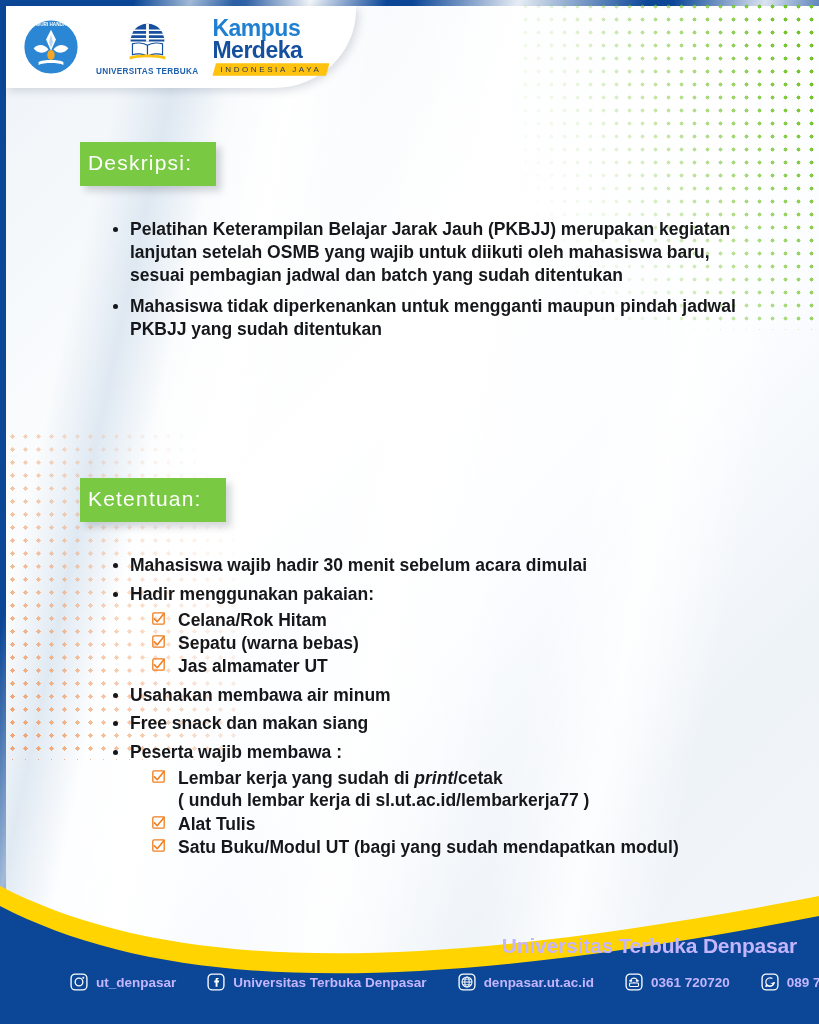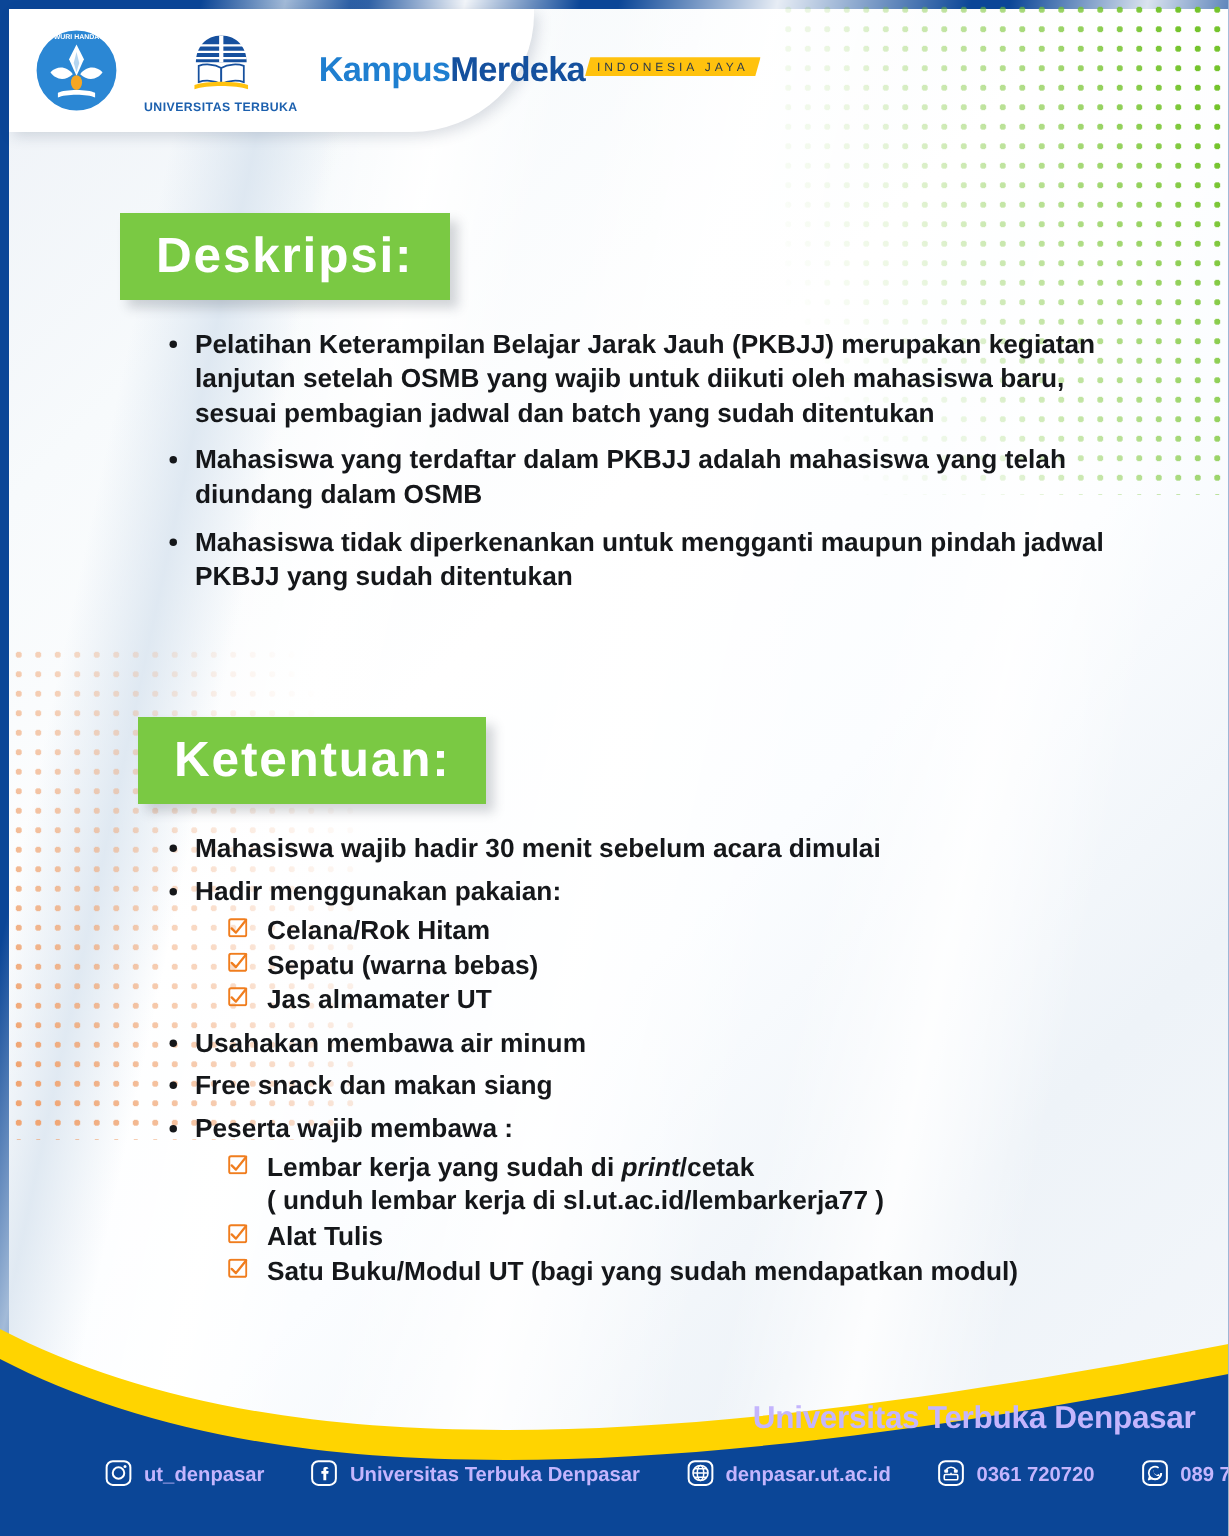"Kampus" .km-wrap { flex-direction: none -> column }
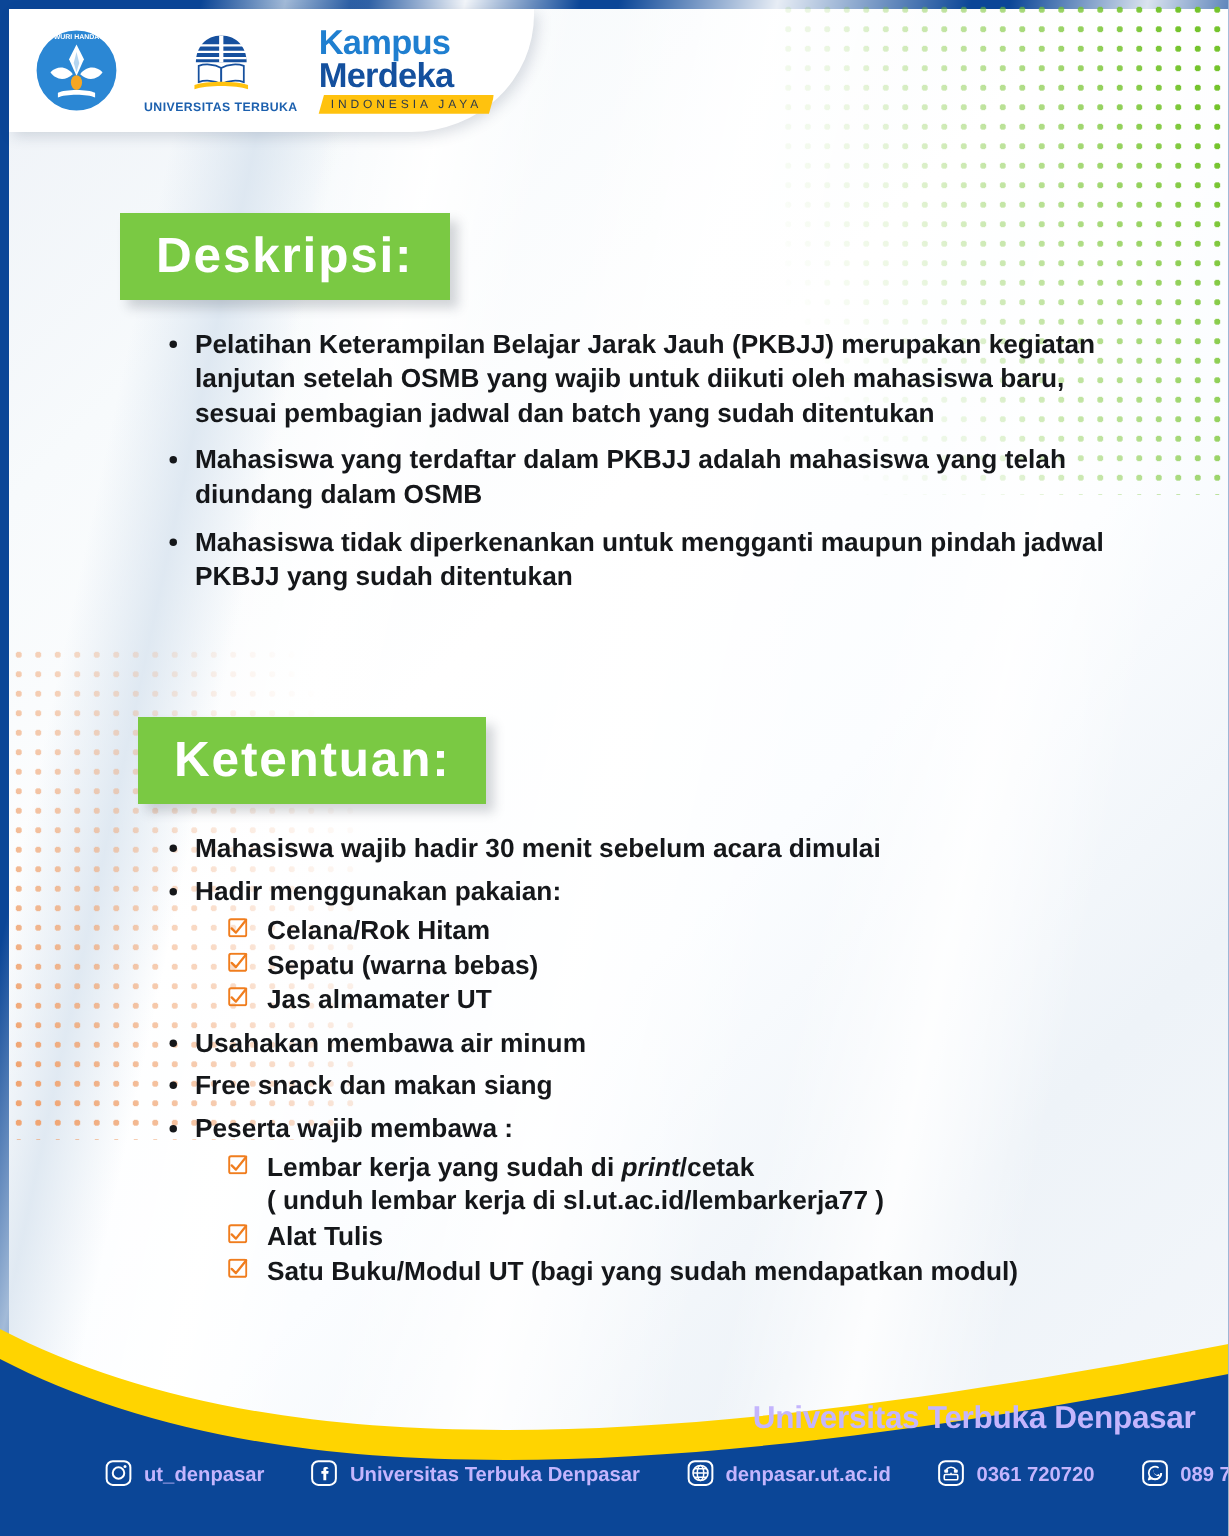"Deskripsi:" .badge { font-size: 33px -> 21px; font-weight: 700 -> 400; padding: 9px 24px 11px 24px -> 9px 24px 11px 8px }
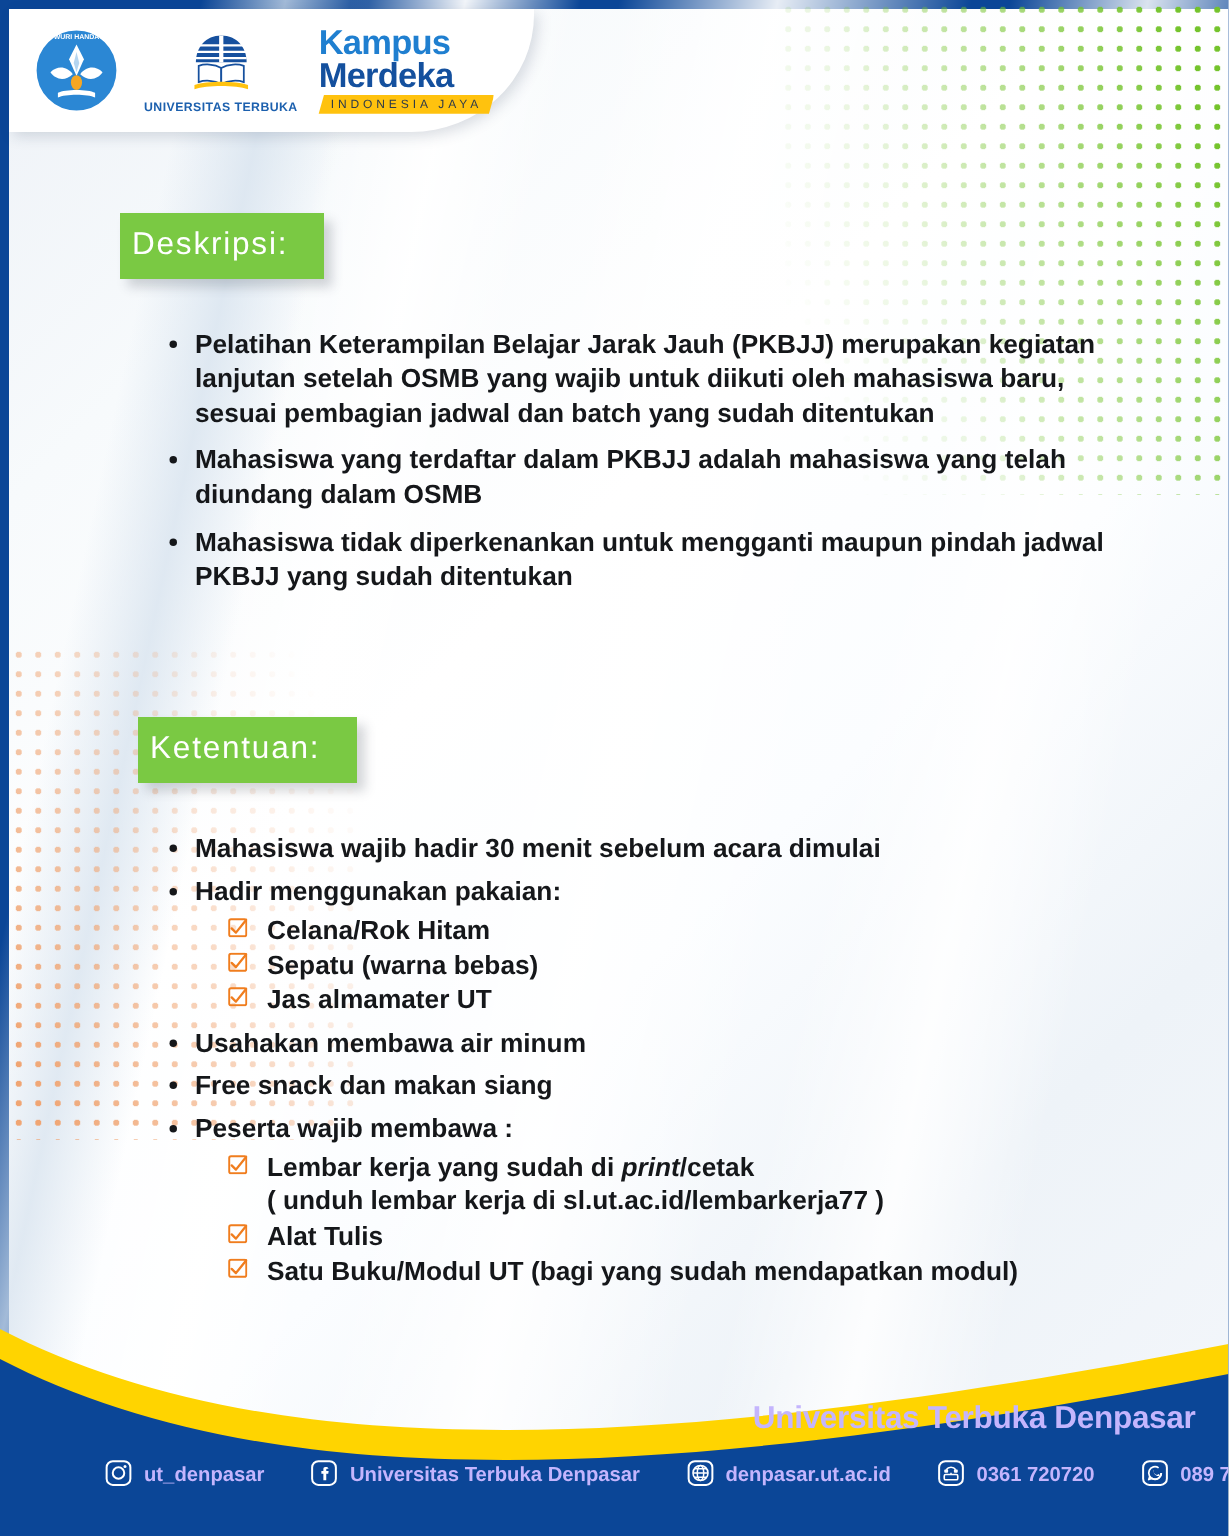"Mahasiswa yang terdaftar dalam PKBJJ" li { html: <li>Mahasiswa yang terdaftar dalam PKBJJ adalah mahasiswa yang telah diundang dalam OSMB</li> -> none }
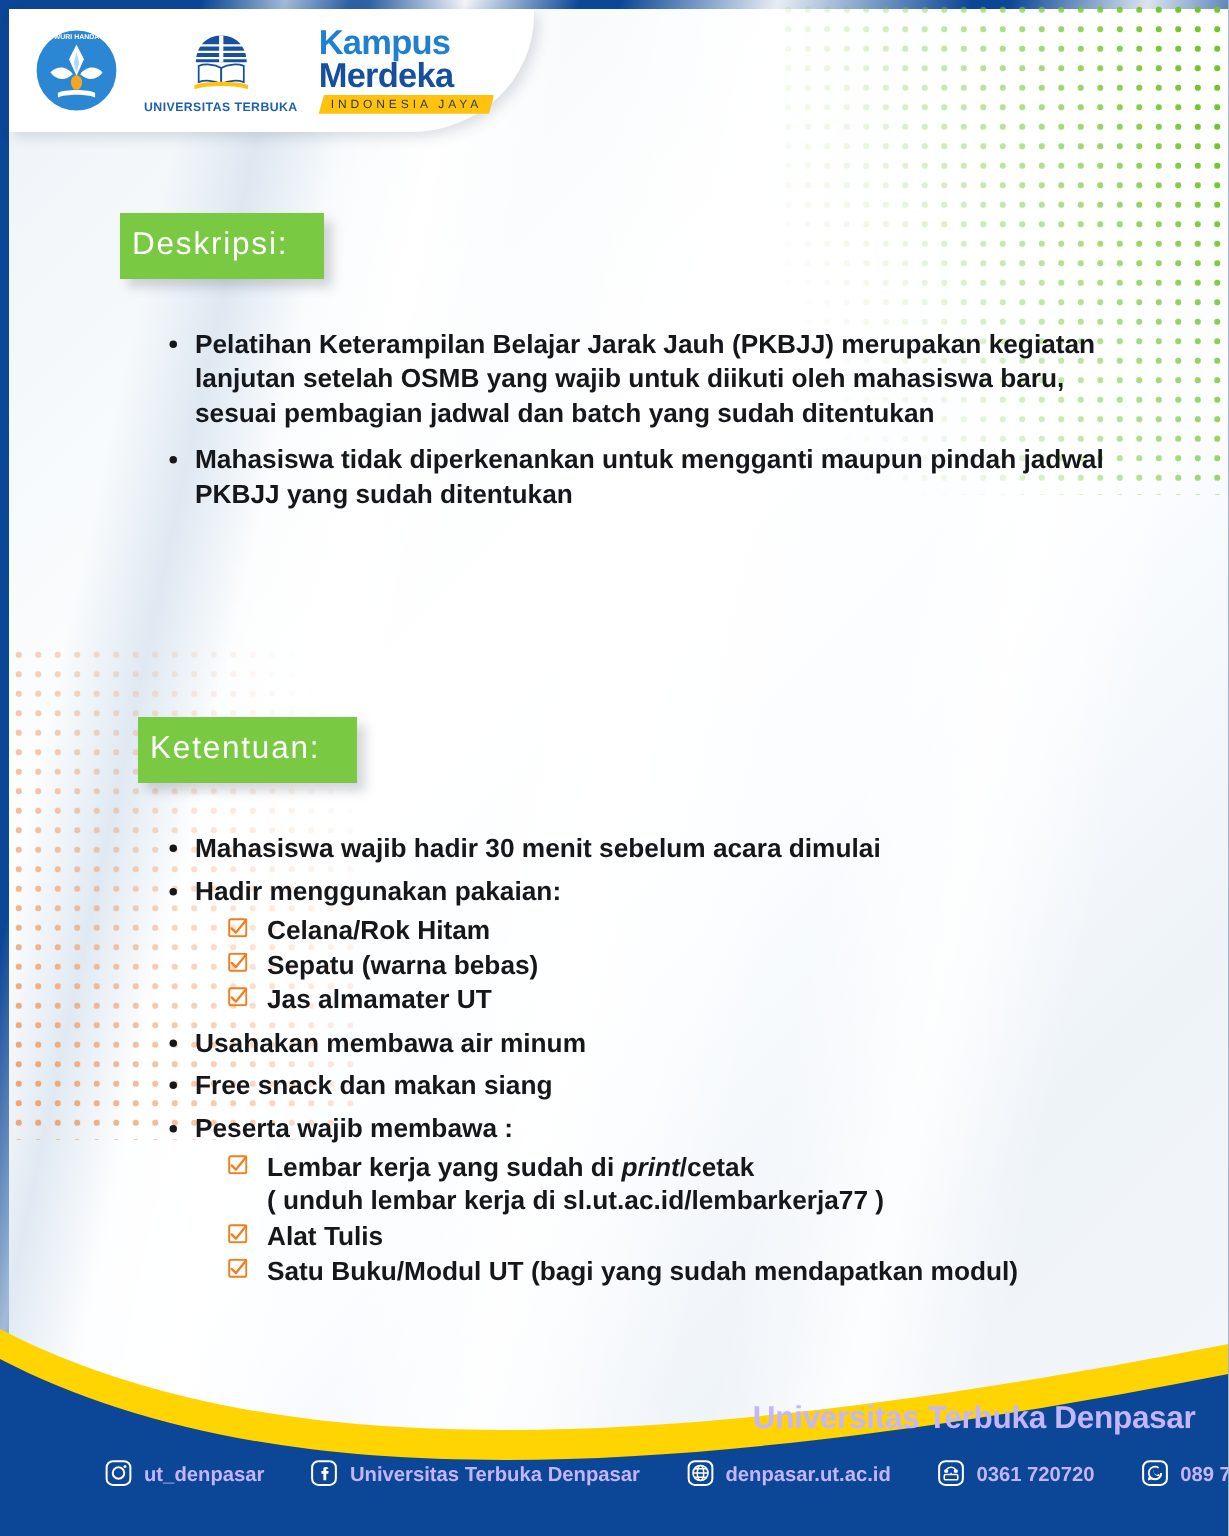"Ketentuan:" #badge-ketentuan { left: 92px -> 80px }
